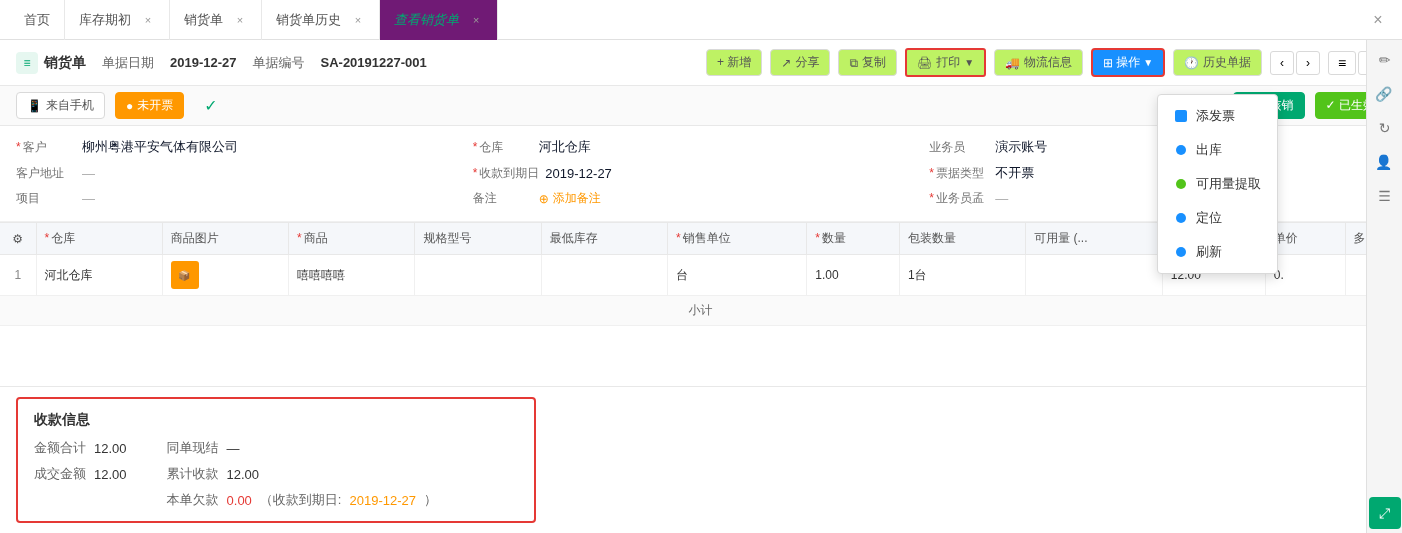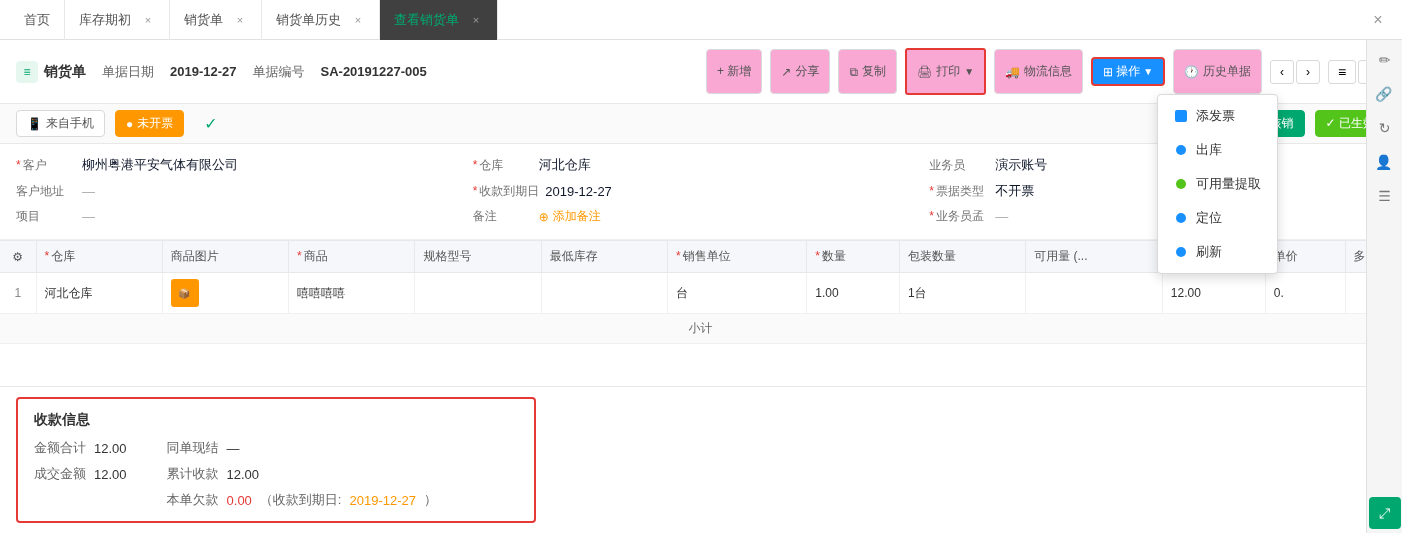"查看销货单" .tab-item.active { background: #404040 -> #701a75; font-style: none -> italic }
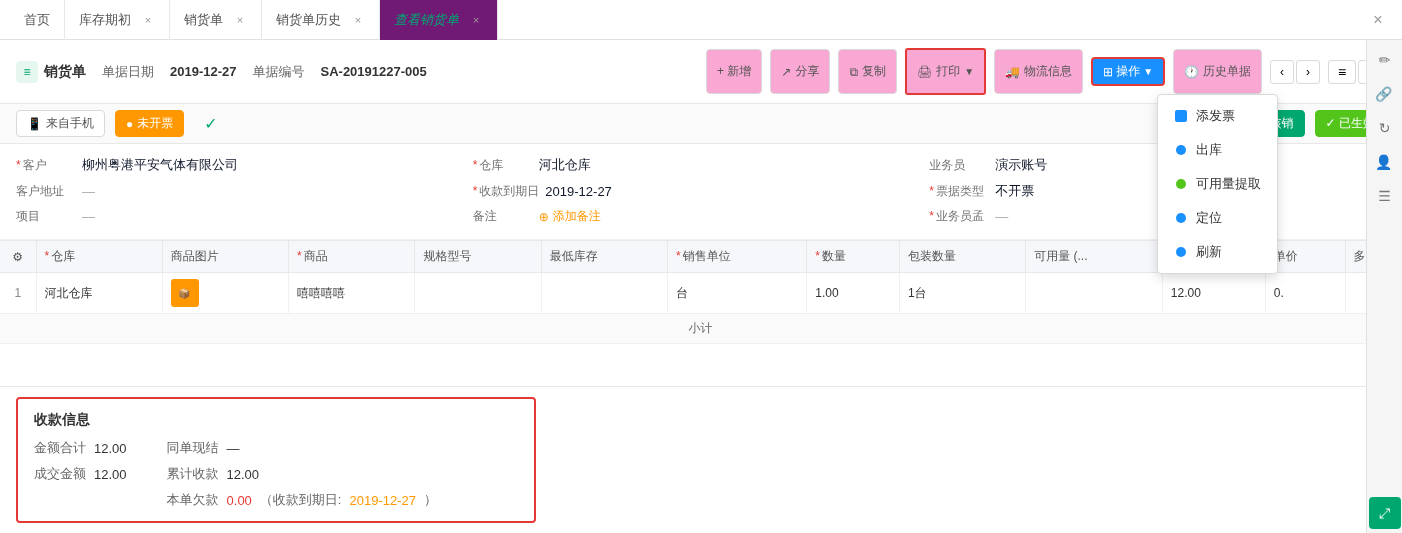"SA-20191227-005" strong { text: SA-20191227-005 -> SA-20191227-001 }
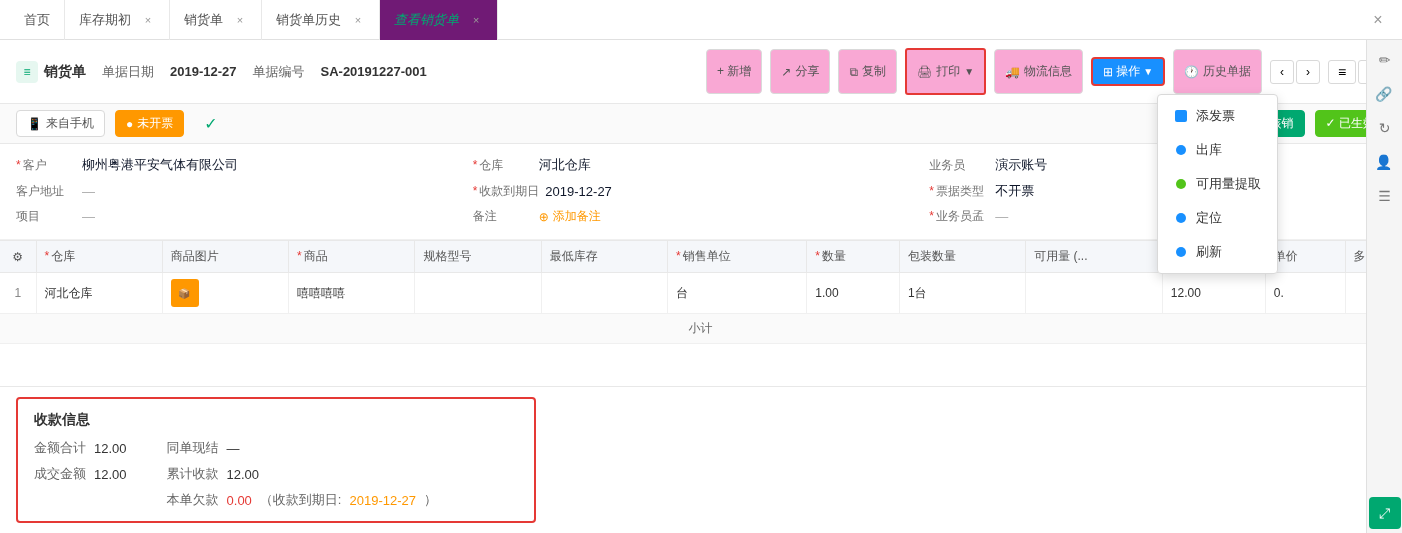"+ 新增" .action-btn { background: #f9a8d4 -> #bef264; padding: 13px 10px -> 4px 10px }
